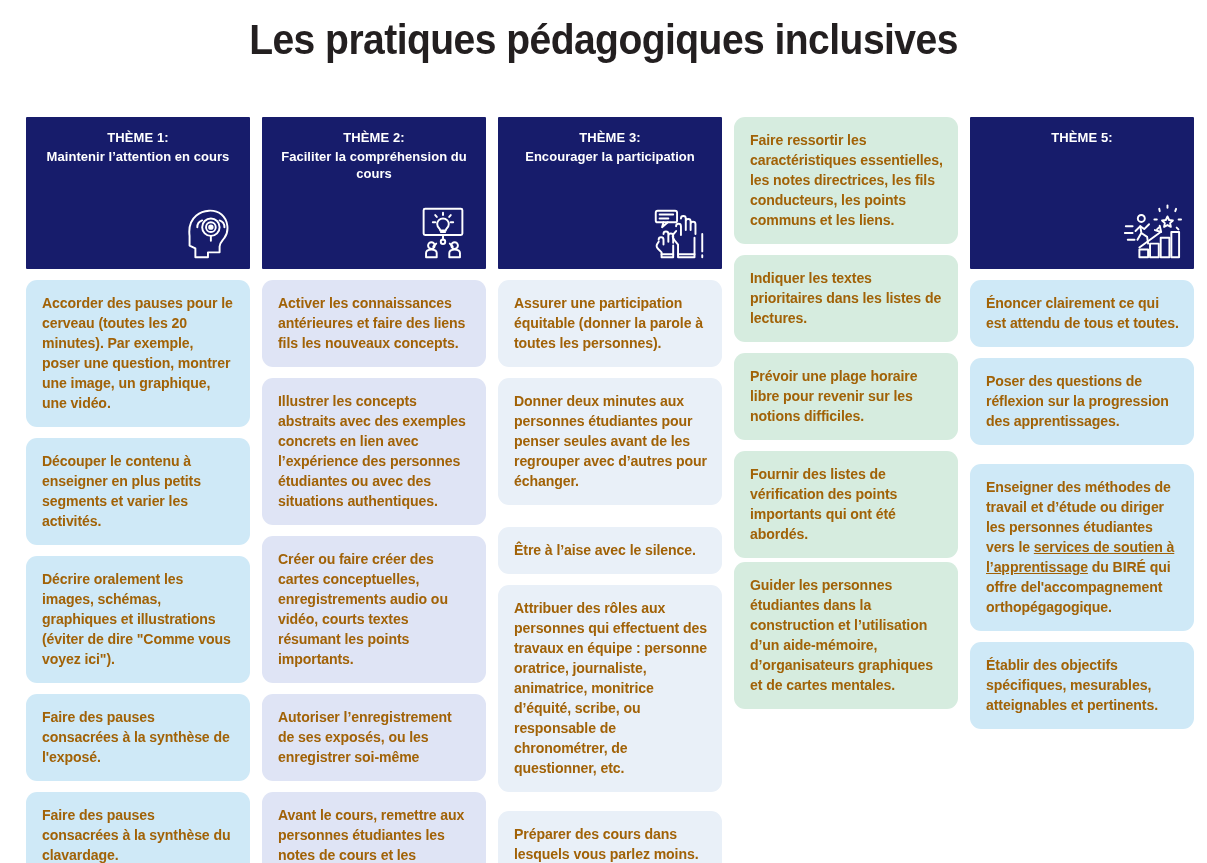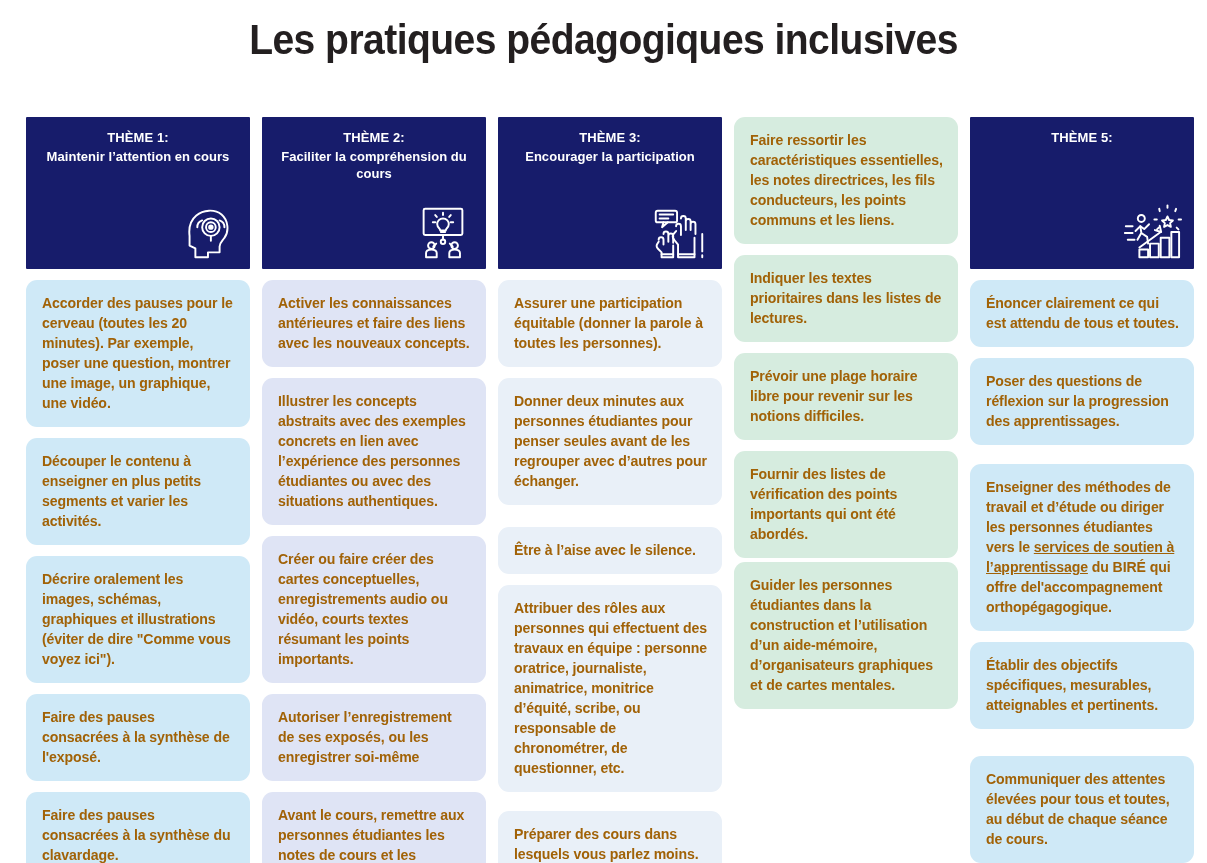"Activer les connaissances antérieures et" div.card { text: avec -> fils }
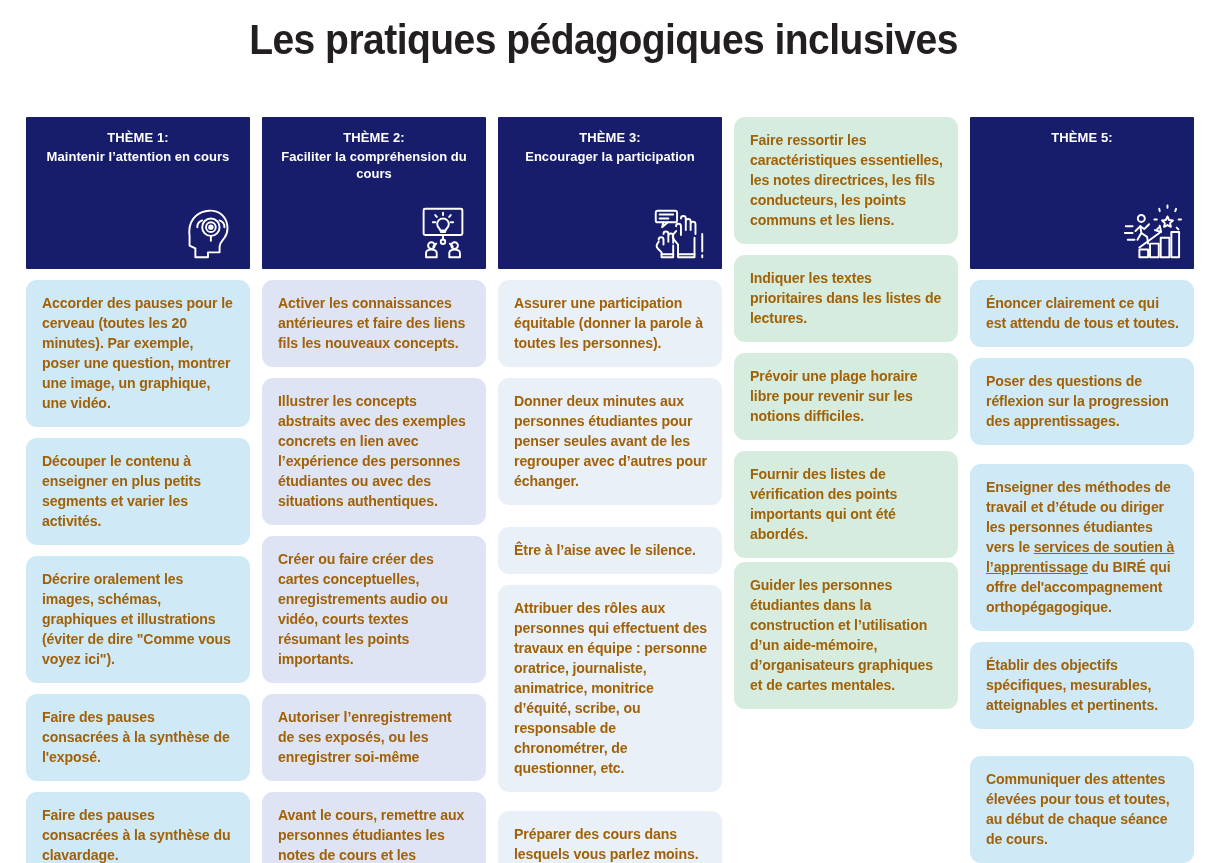"Communiquer des attentes élevées pour" div.card { html: <div>Communiquer des attentes élevées pour tous et toutes, au début de chaque séance de cours.</div> -> none }
